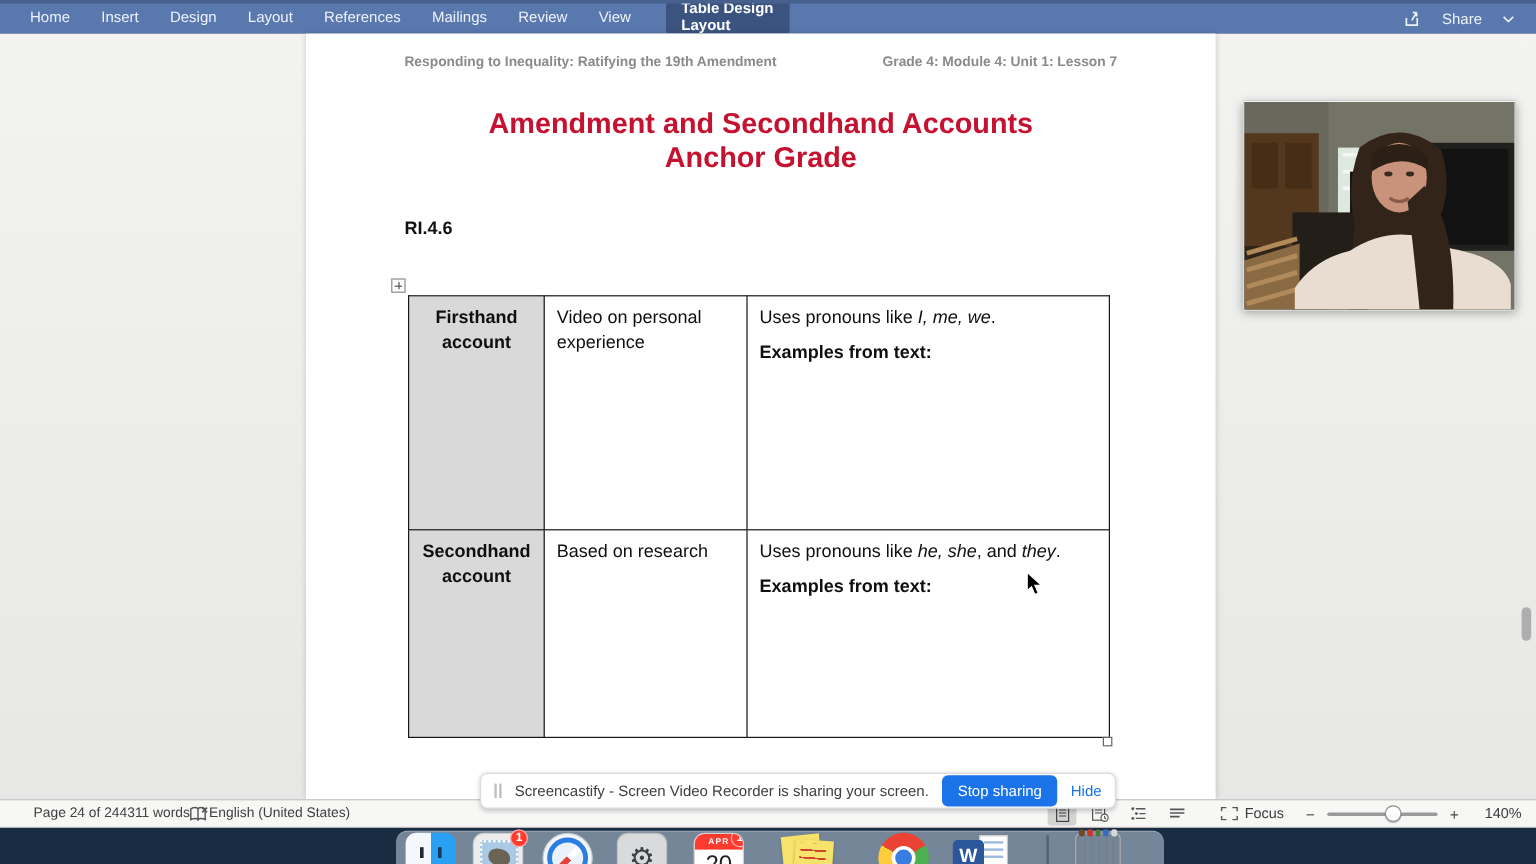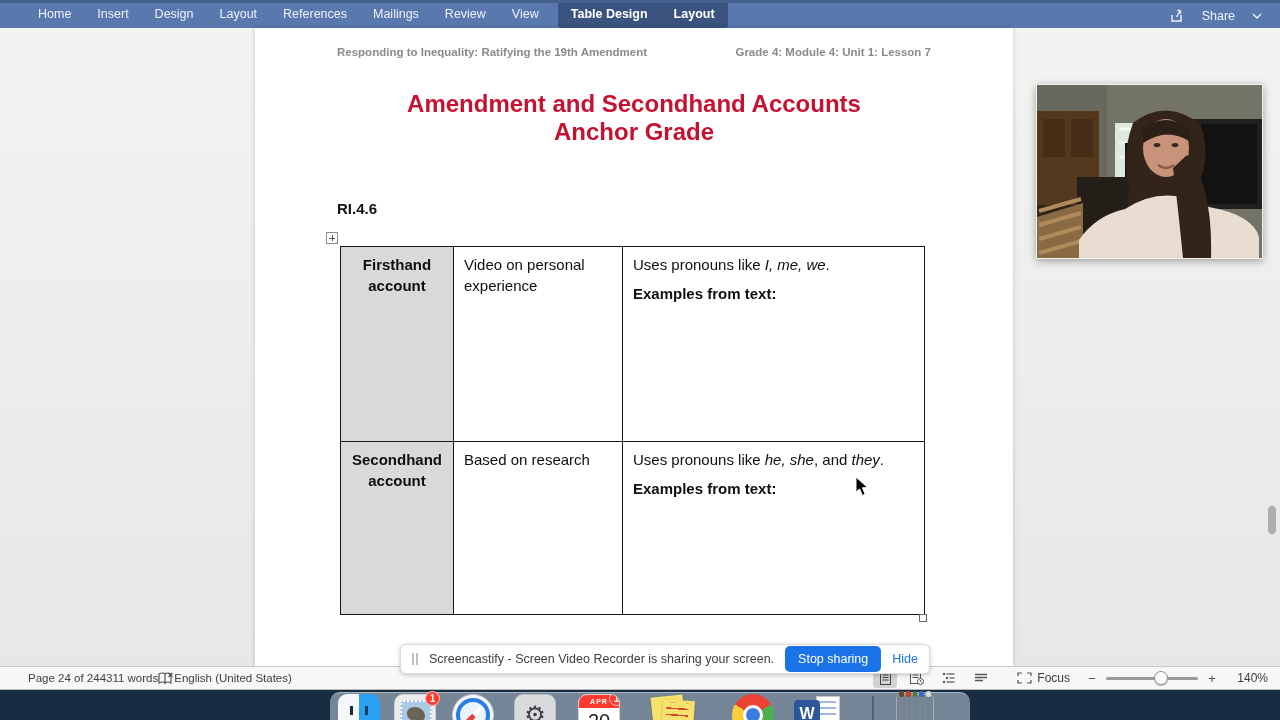"Home" .tabs { padding-left: 25px -> 12px }
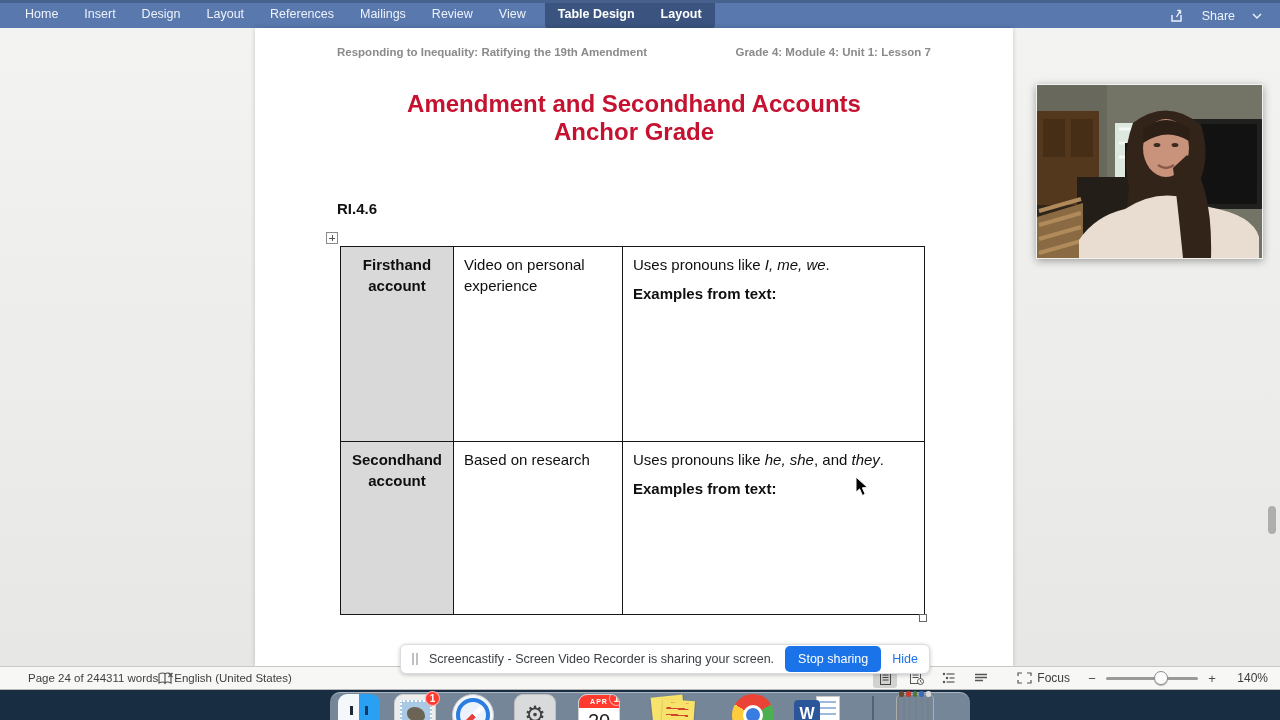"Table Design" .tab-group-active { flex-direction: none -> column; margin-left: 6px -> 16px }
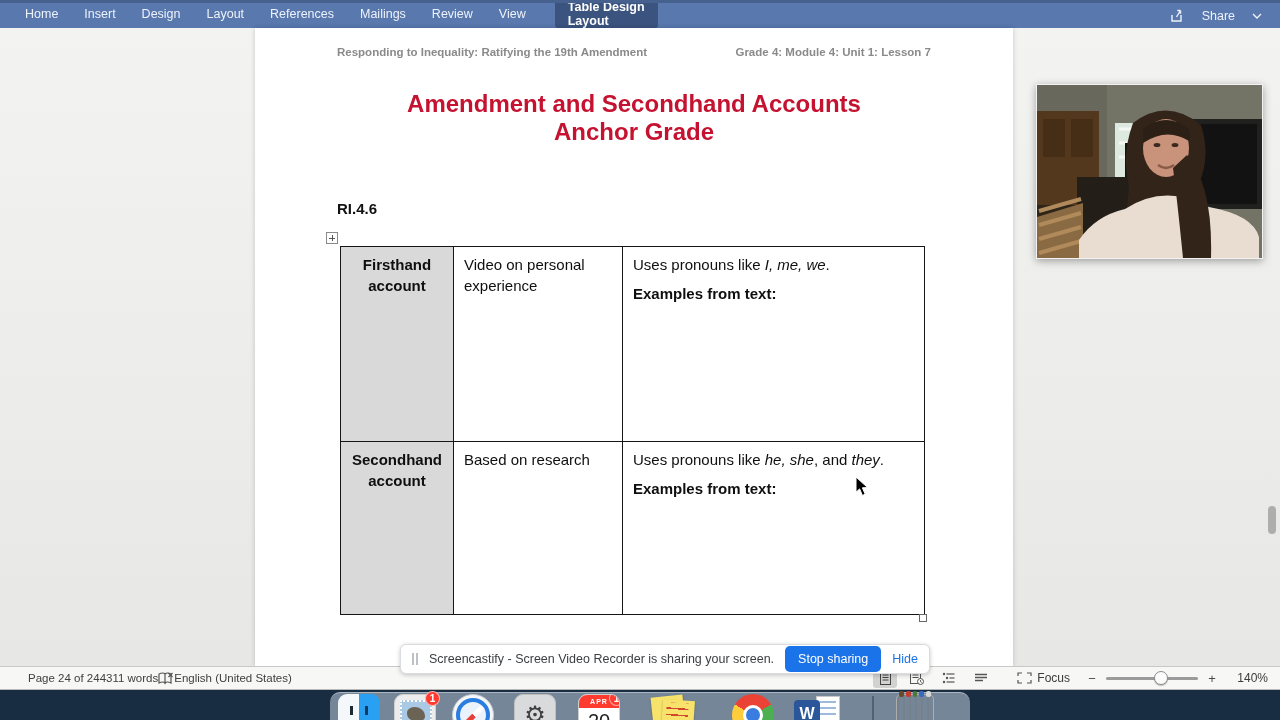"RI.4.6" .standard { top: 172px -> 154px }
